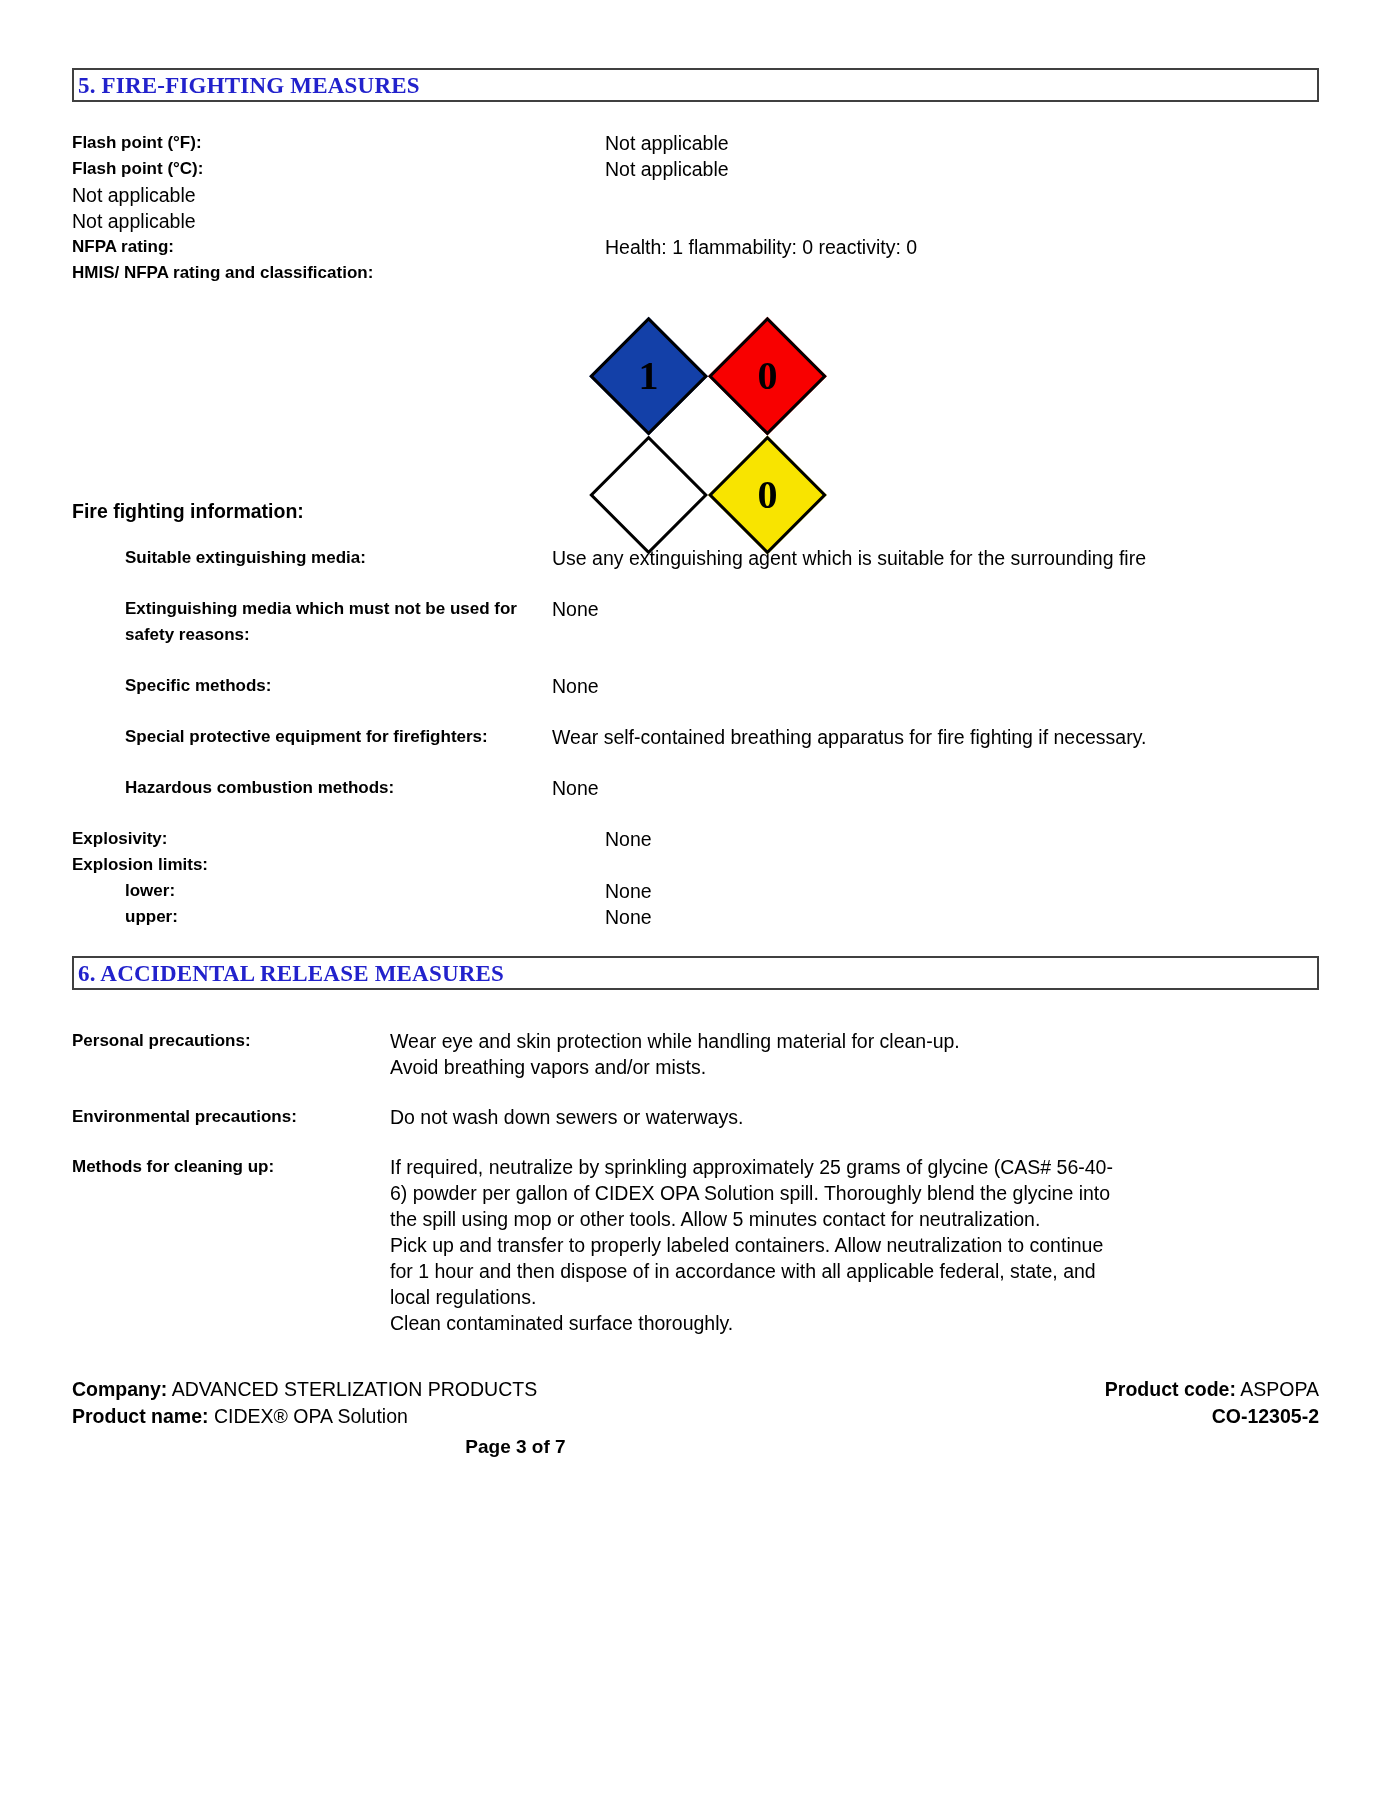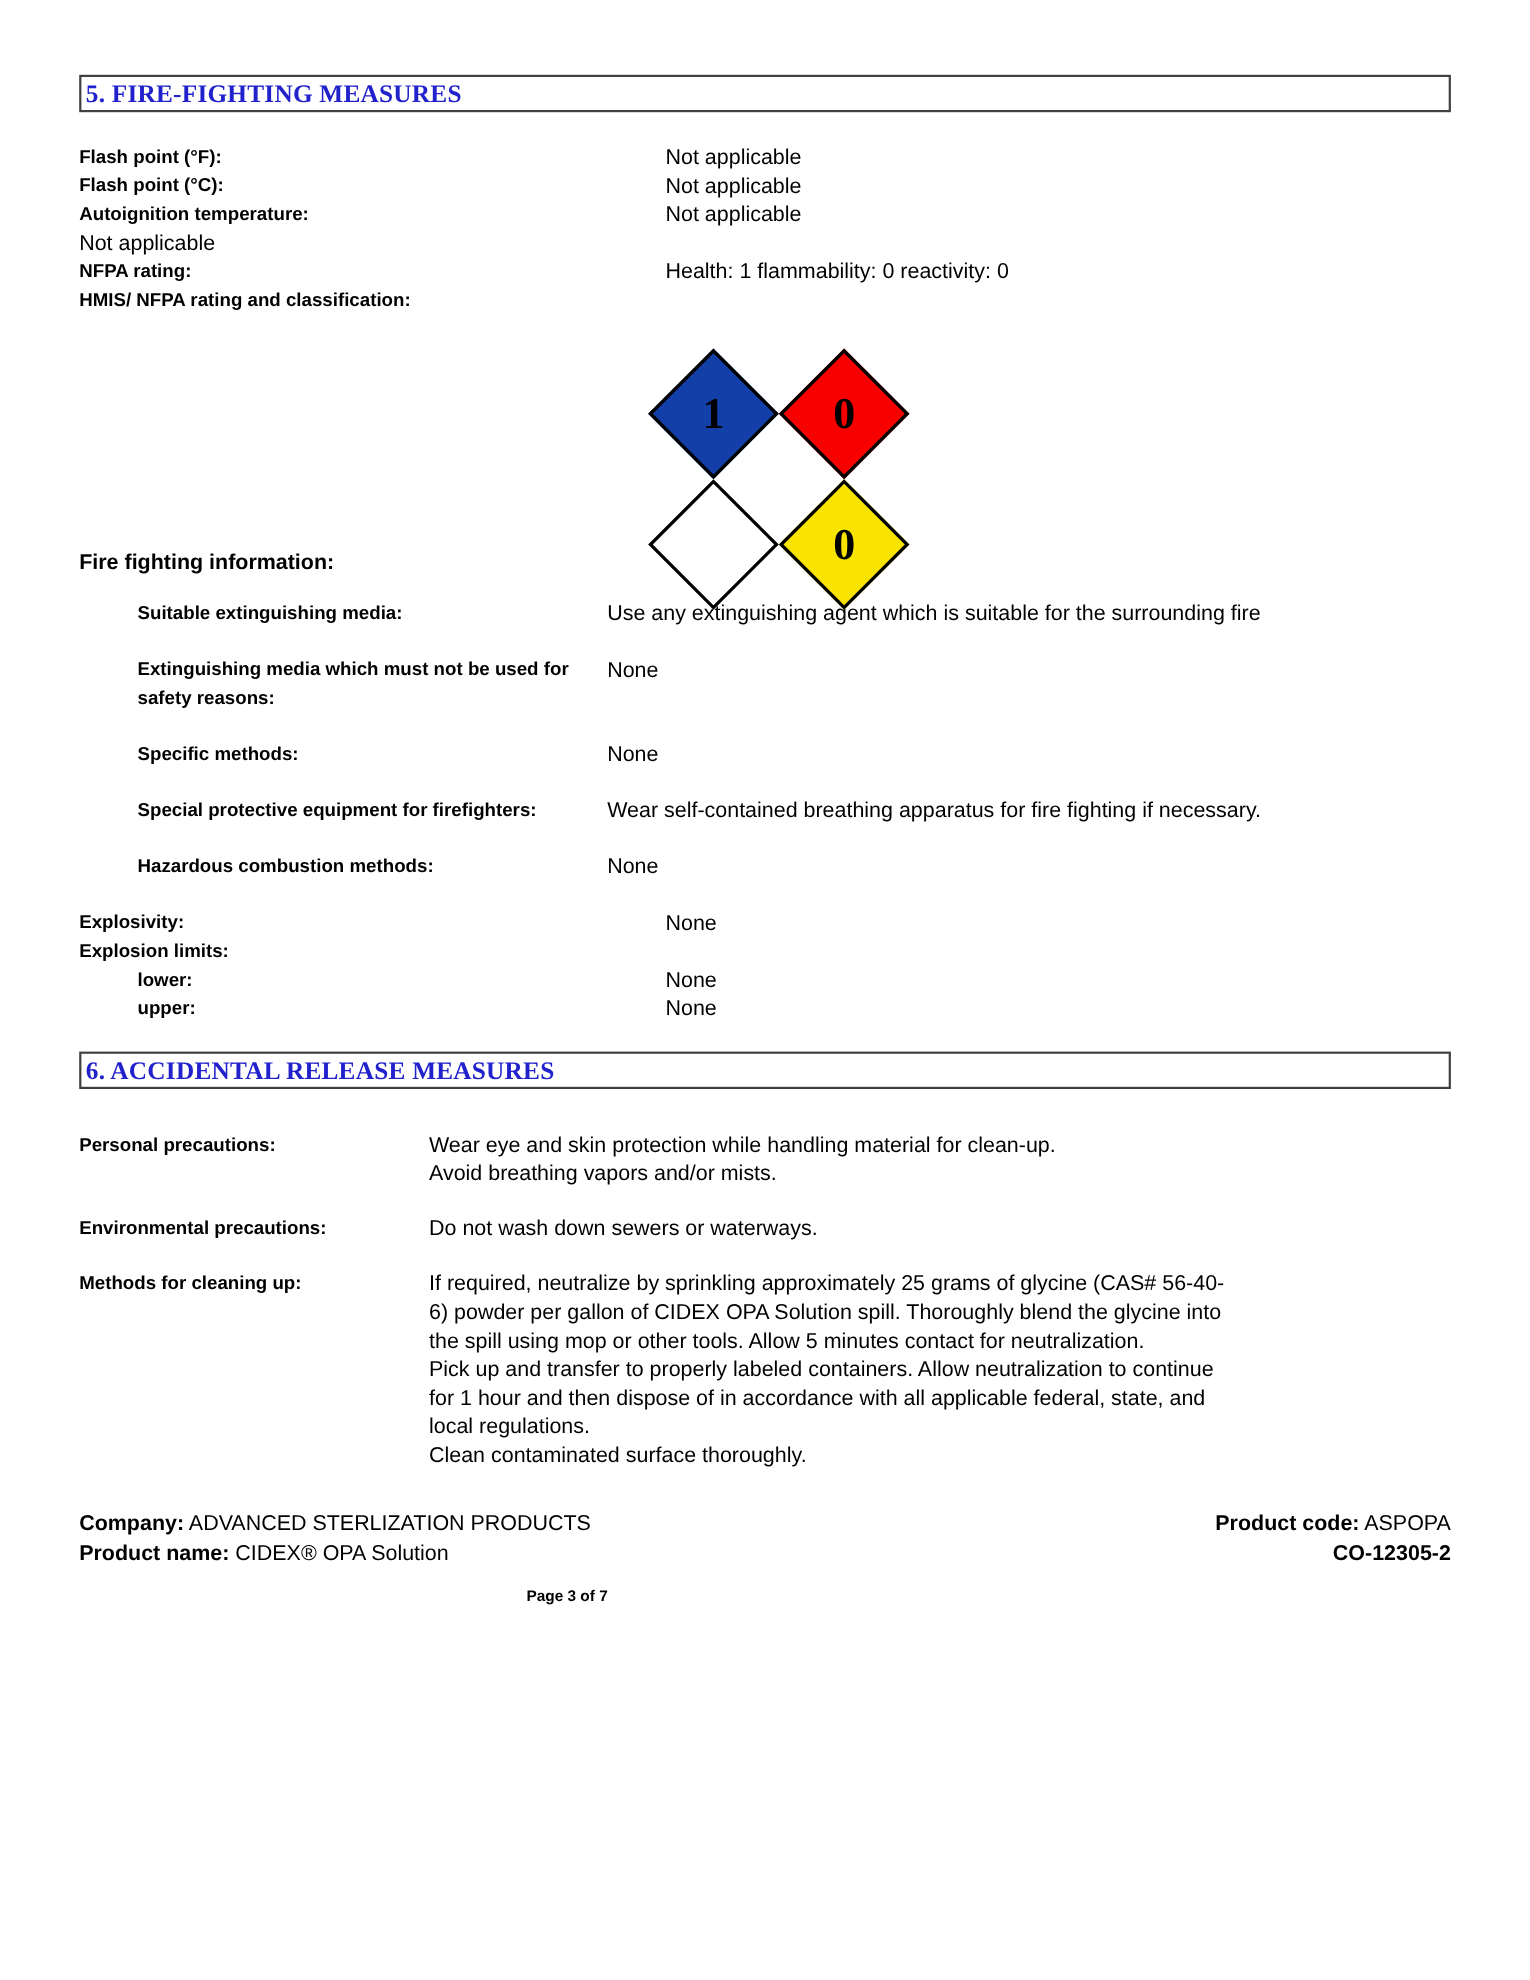"Autoignition temperature:" div.lbl { html: <div>Autoignition temperature:</div> -> none }
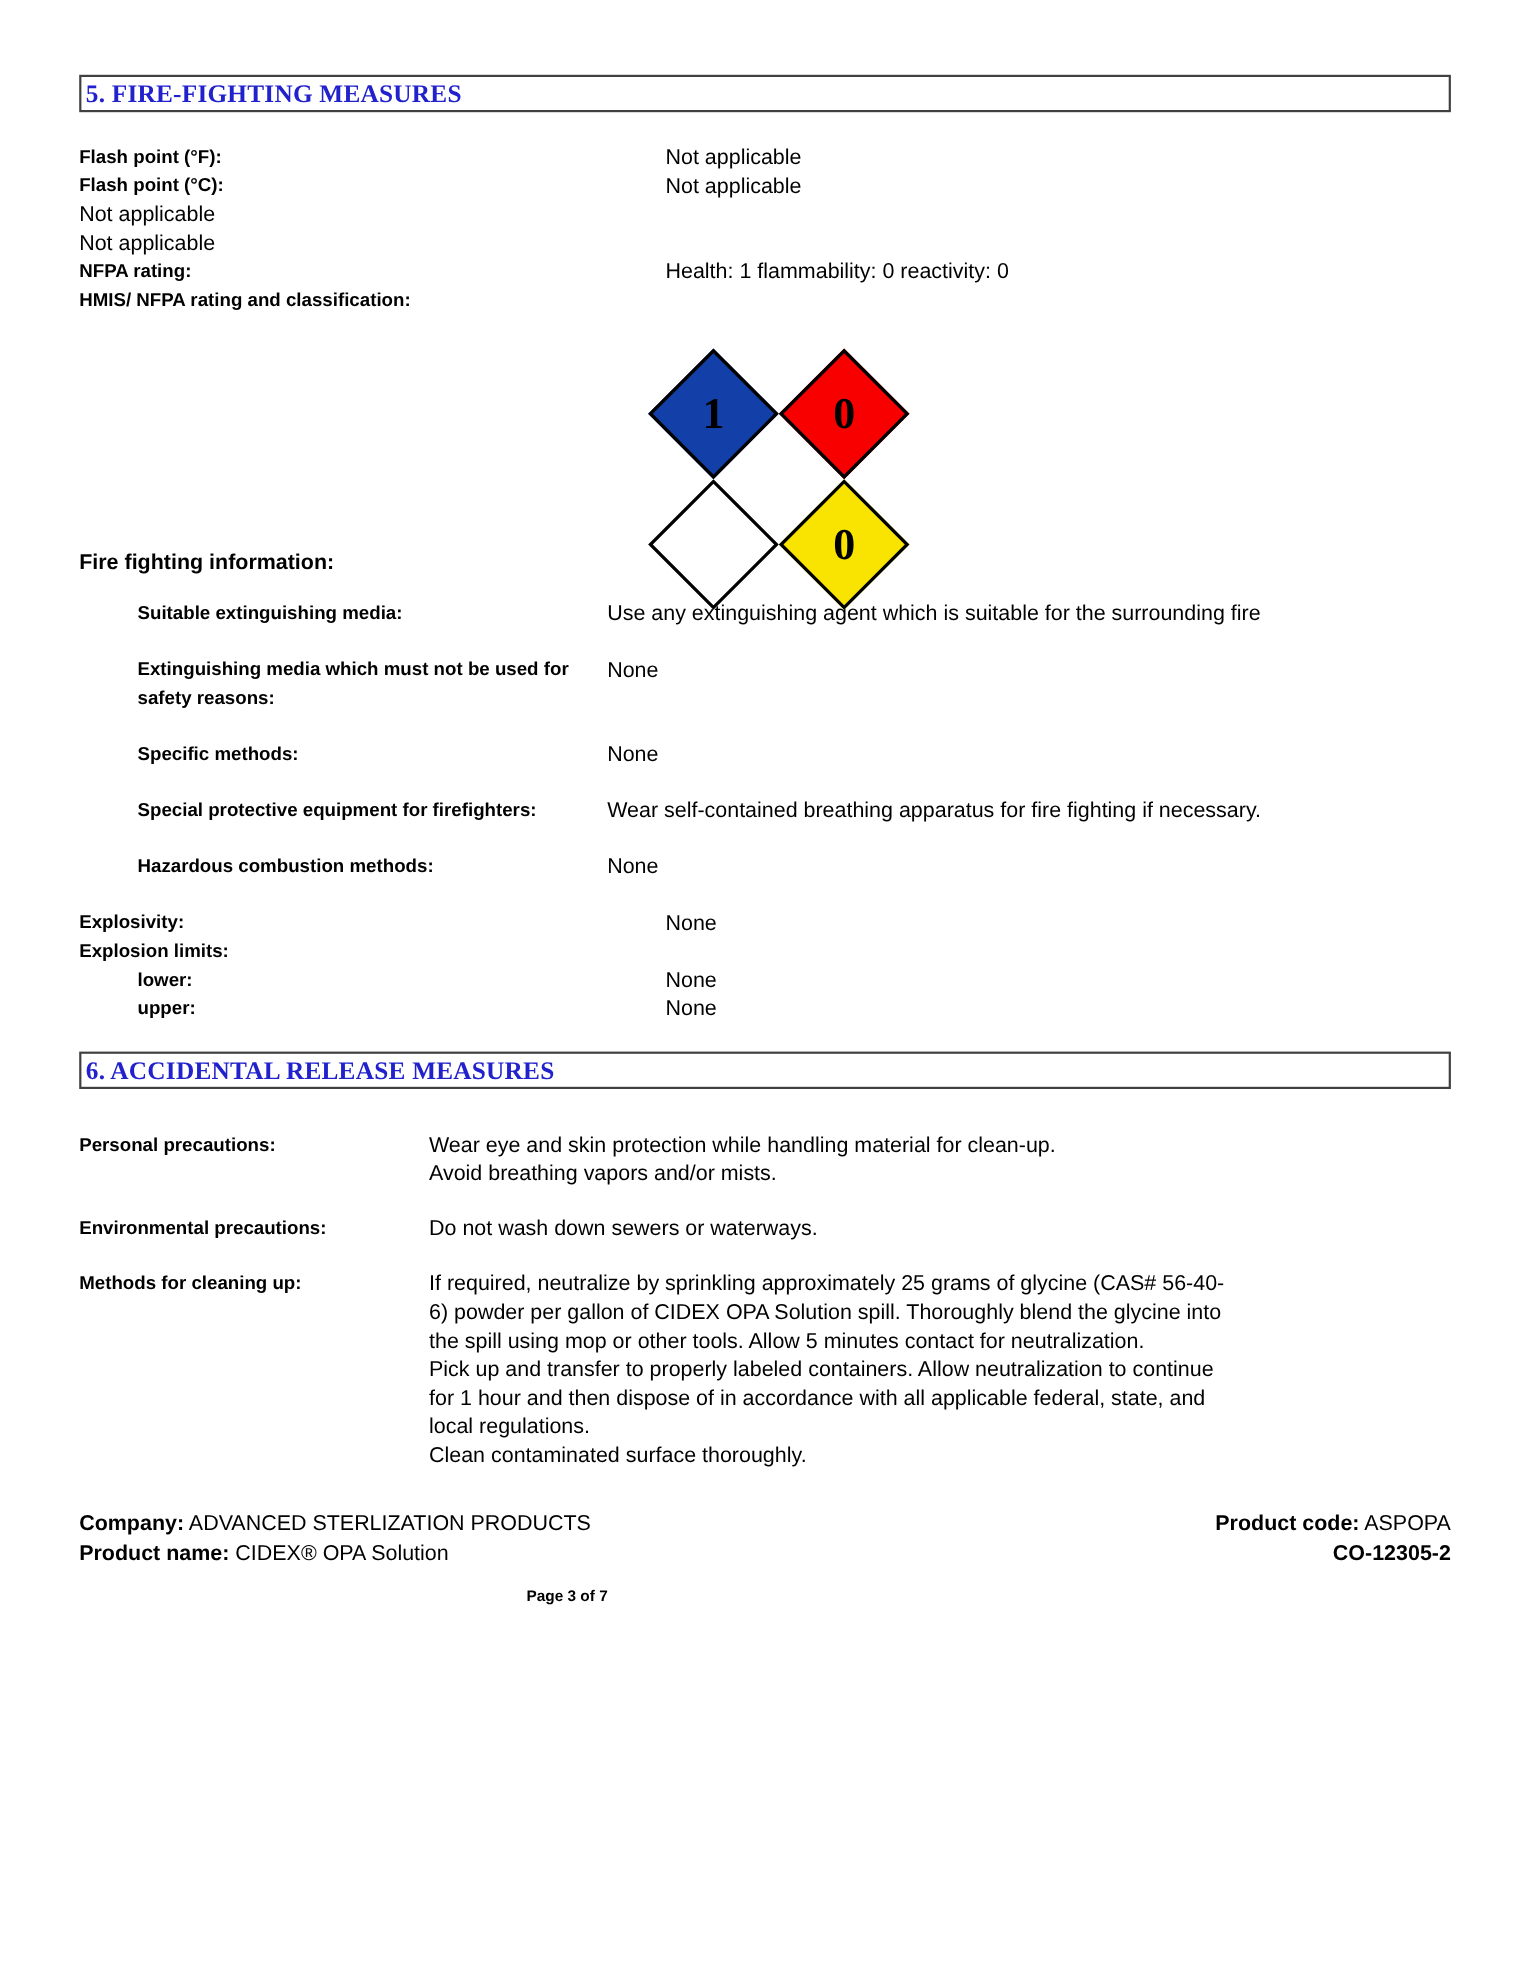"Page 3 of 7" .page-num { font-size: 14px -> 19px; margin-top: 16px -> 6px }
